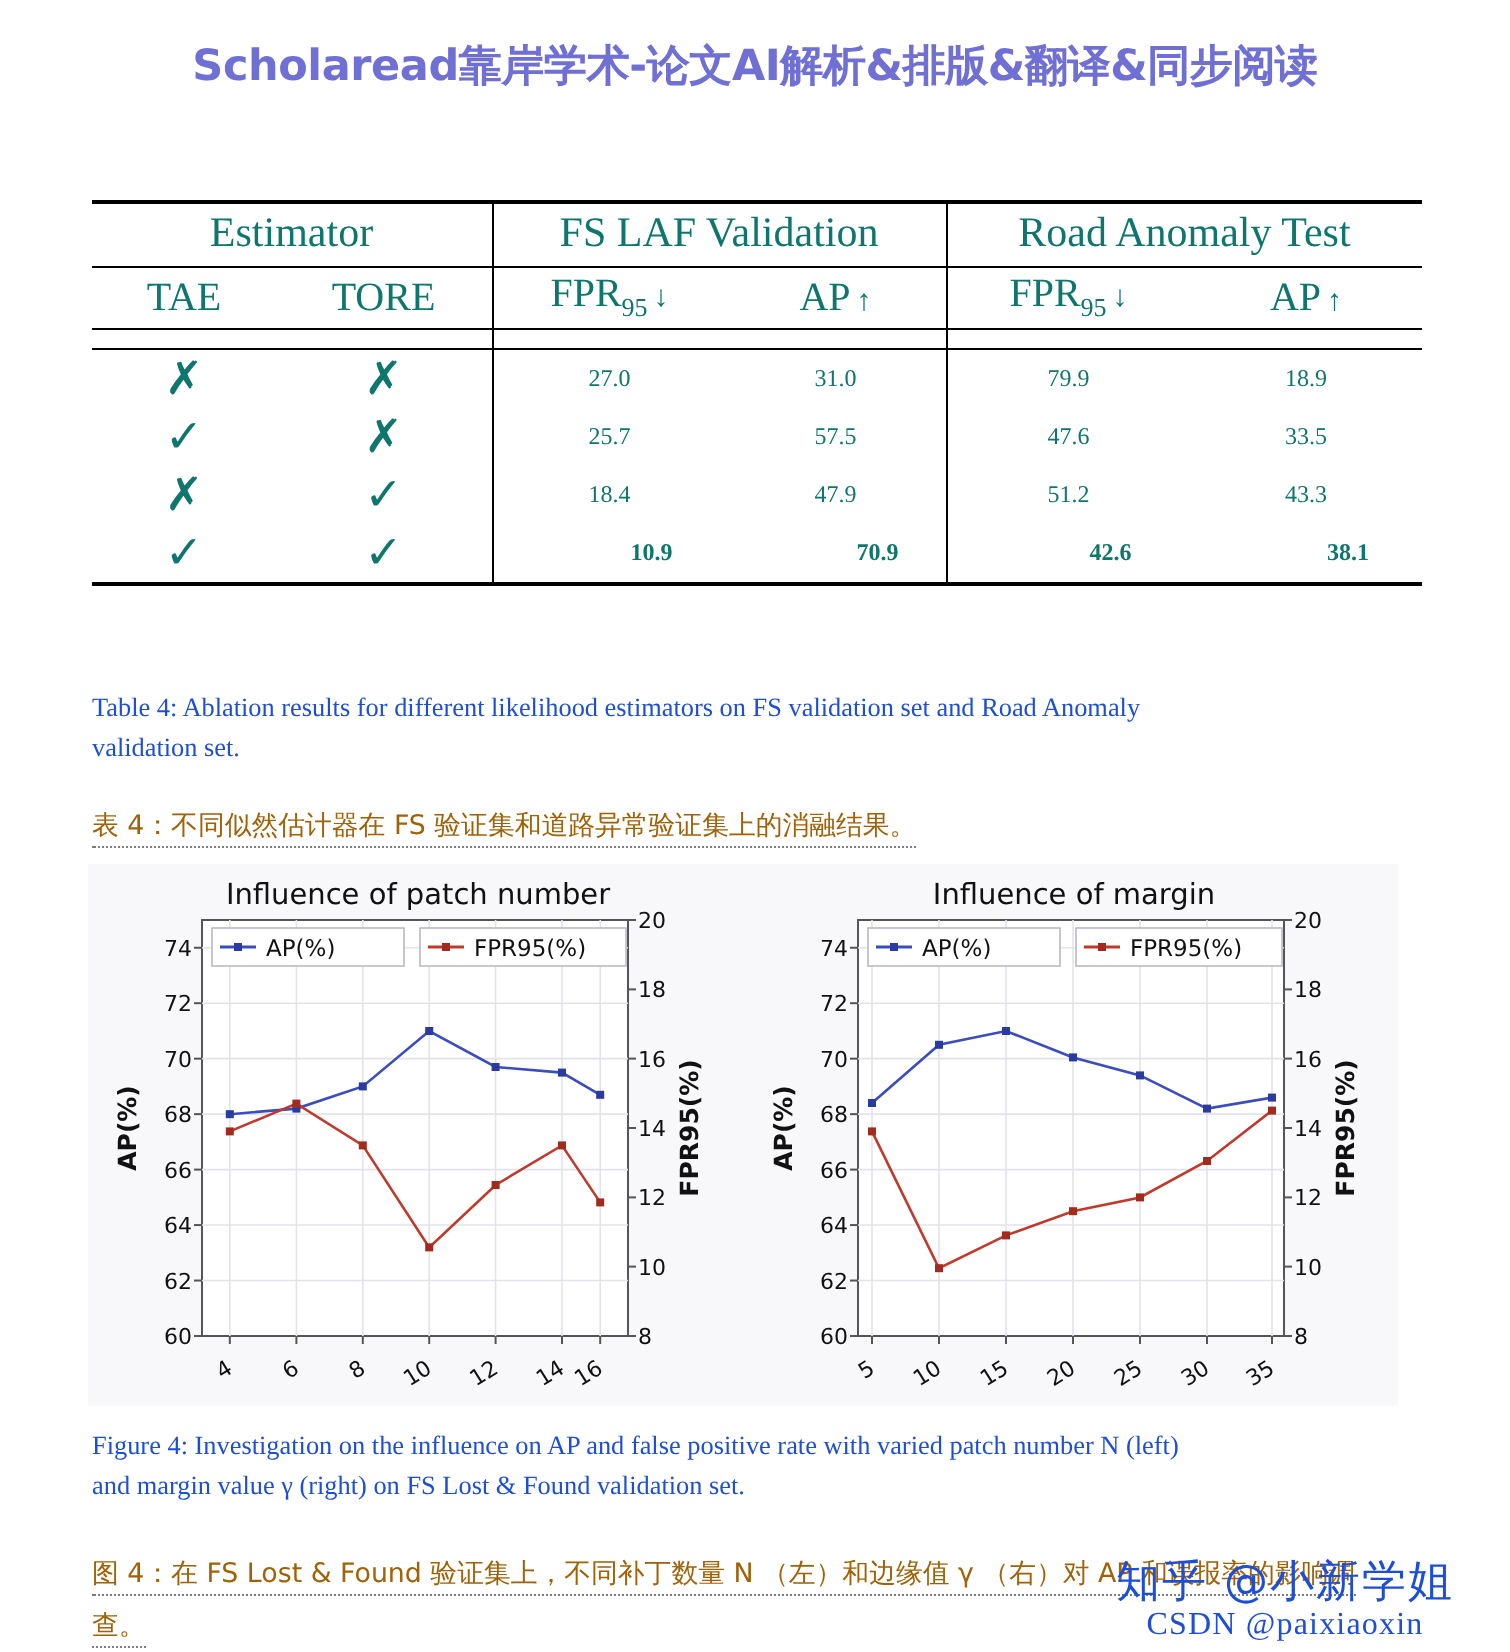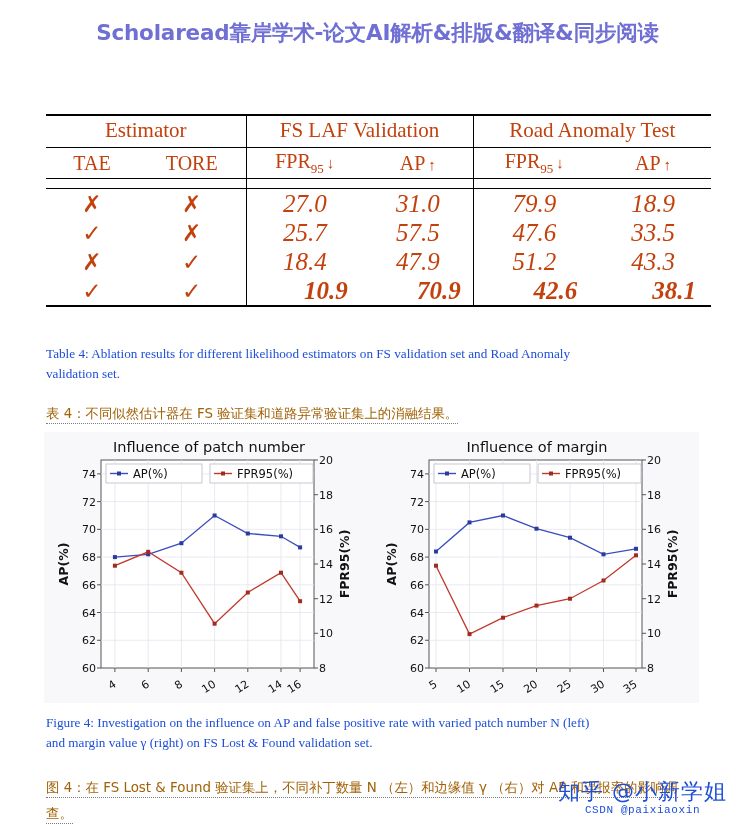"Estimator" table.paper-table { color: #c2410c -> #0f766e; margin-top: 14px -> none }
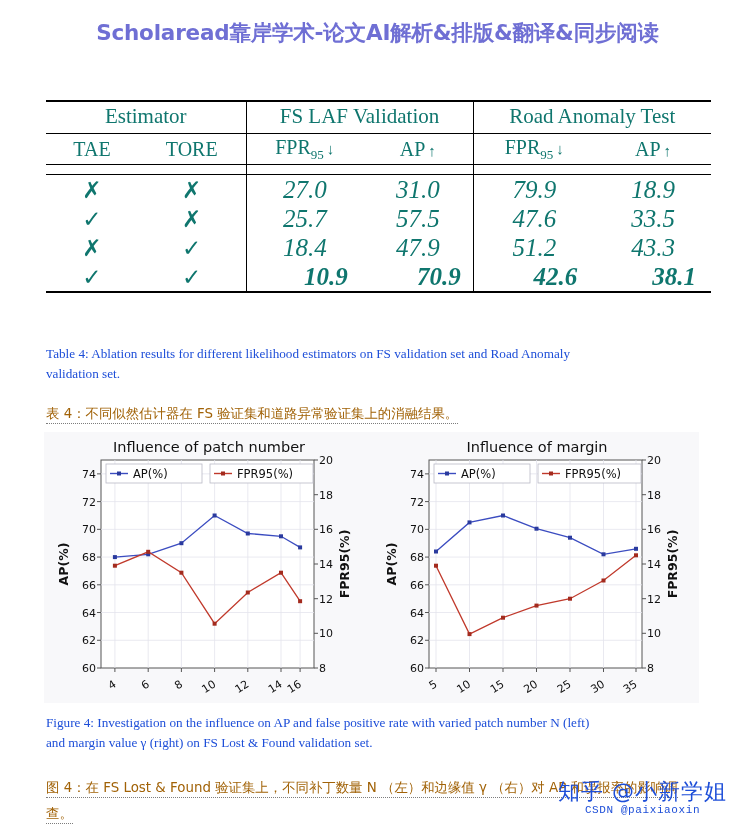"27.0" td.num { font-size: 25px -> 12px; font-style: italic -> none }
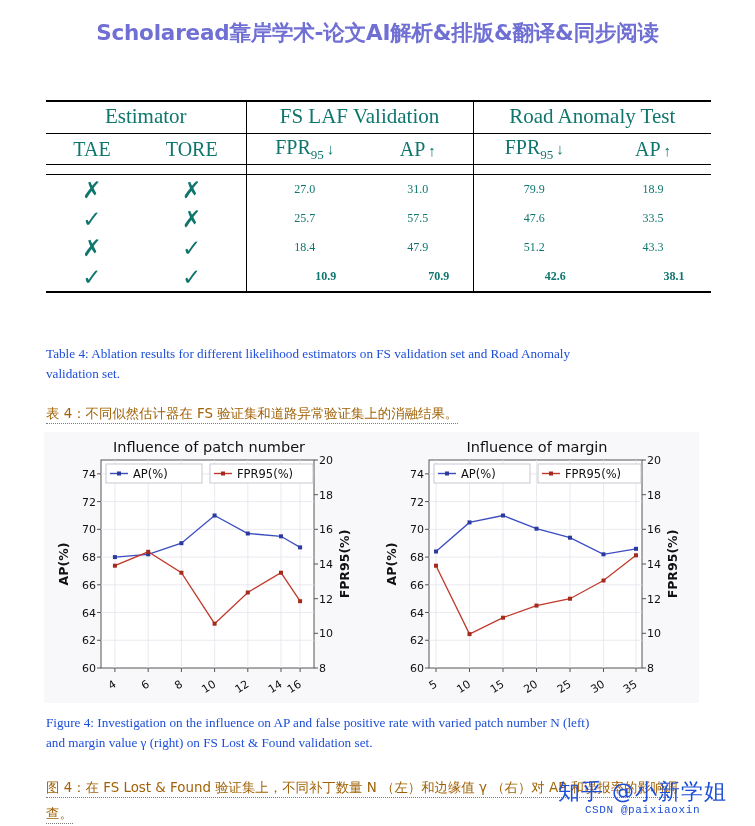"CSDN @paixiaoxin" #wm2 { font-family: Liberation Mono, monospace -> Liberation Serif, serif; font-size: 11px -> 16px }
